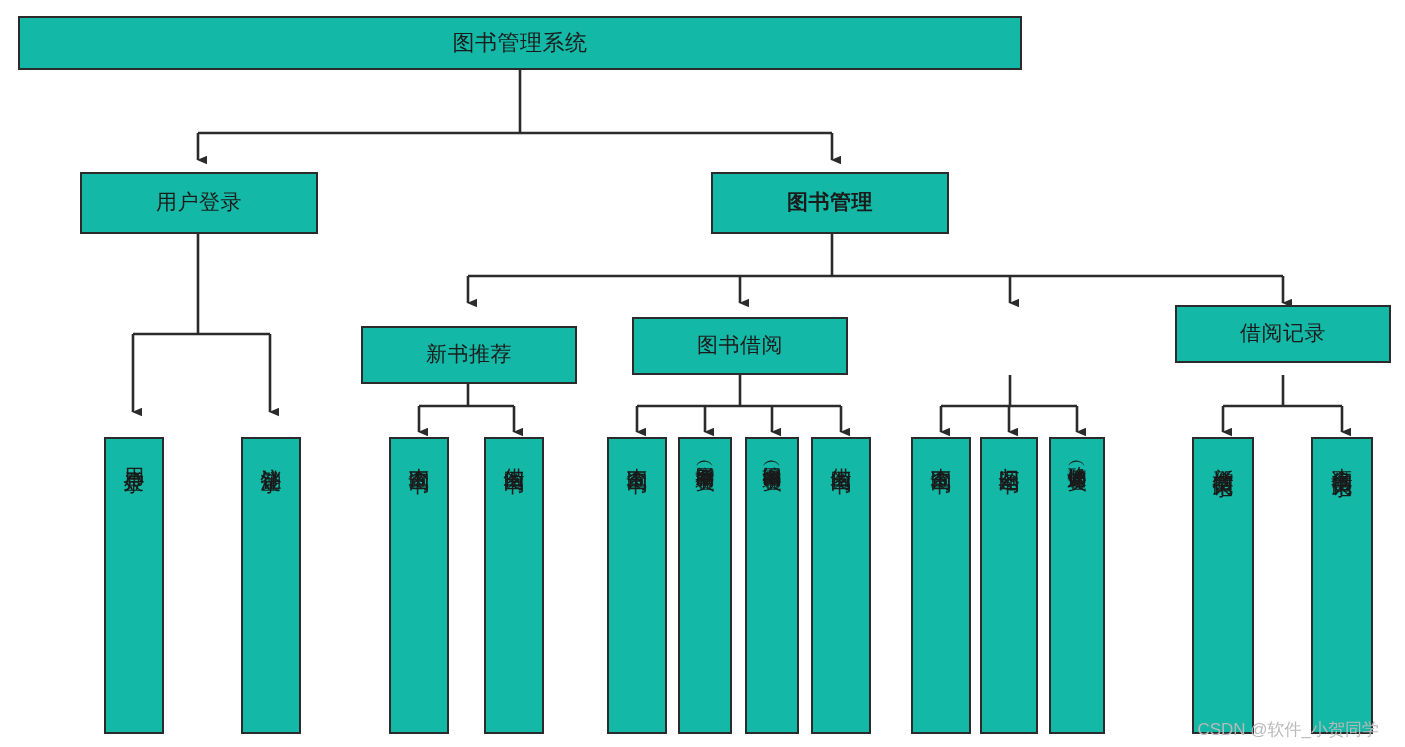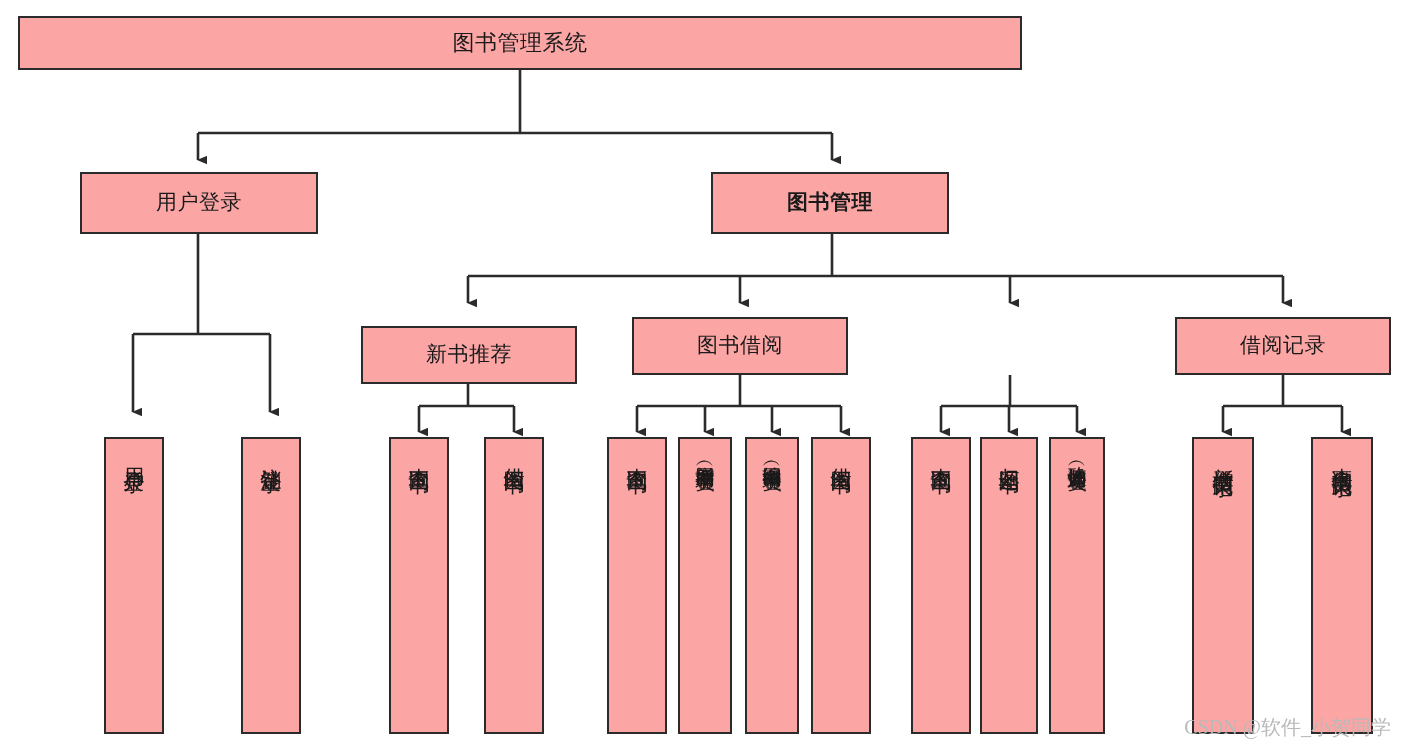"图书管理系统" .node { background: #fca5a5 -> #14b8a6 }
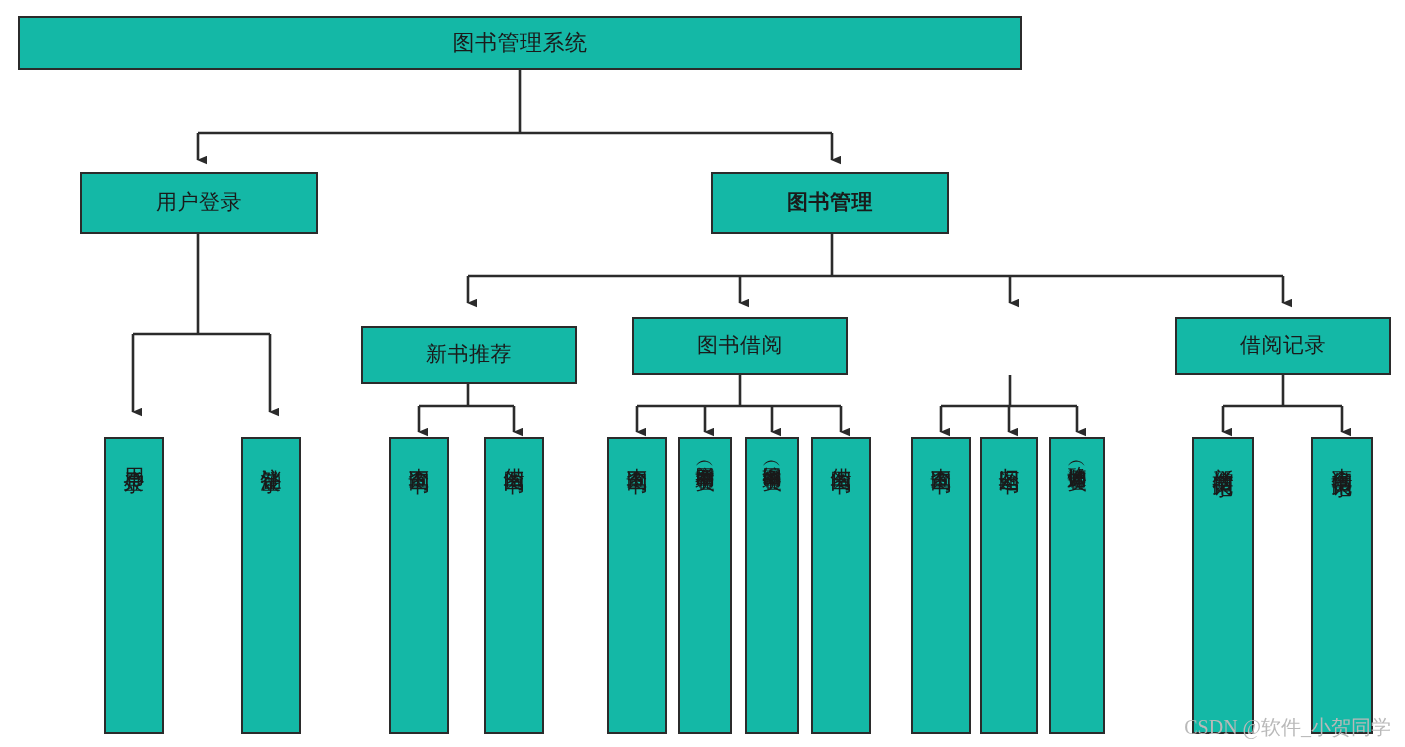"借阅记录" div.node { top: 317px -> 305px }
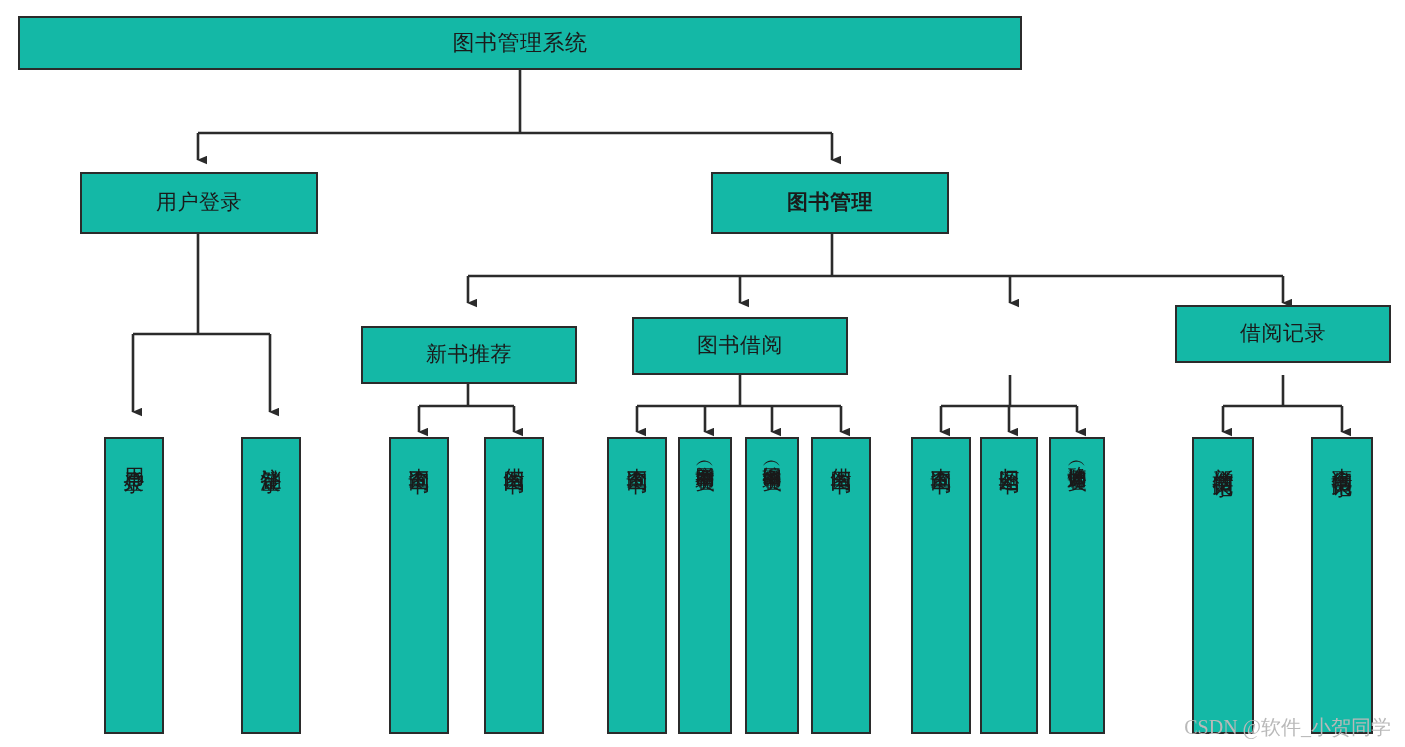"CSDN @软件_小贺同学" .watermark { font-family: Liberation Serif, serif -> Liberation Sans, sans-serif; font-size: 20px -> 17px; right: 14px -> 26px }
